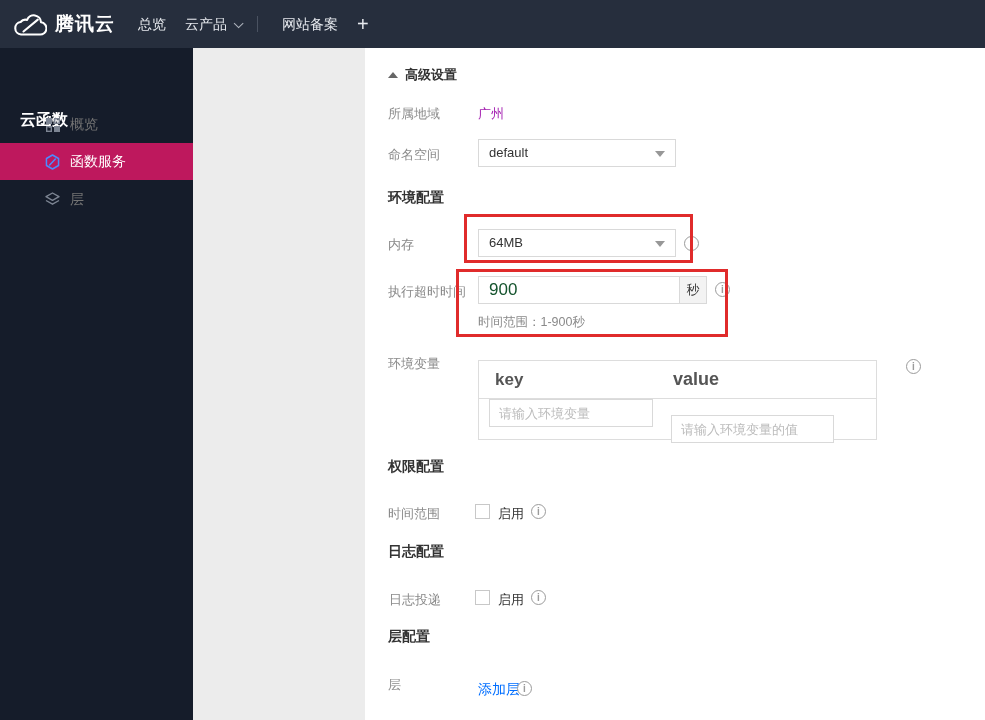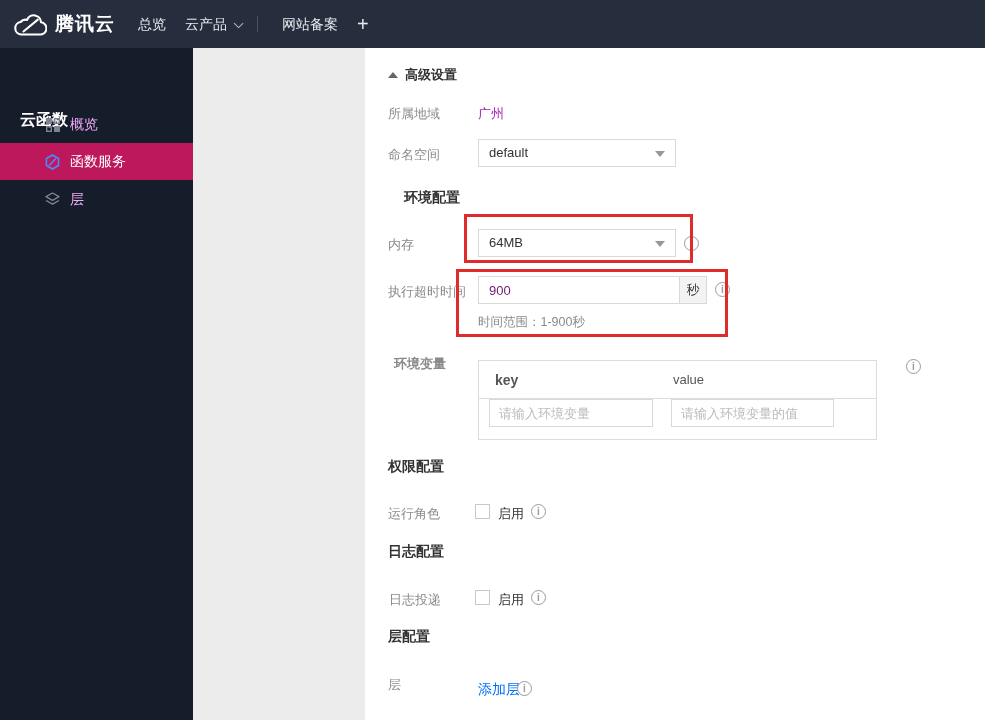"概览" .side-item { color: #f0abfc -> #737373 }
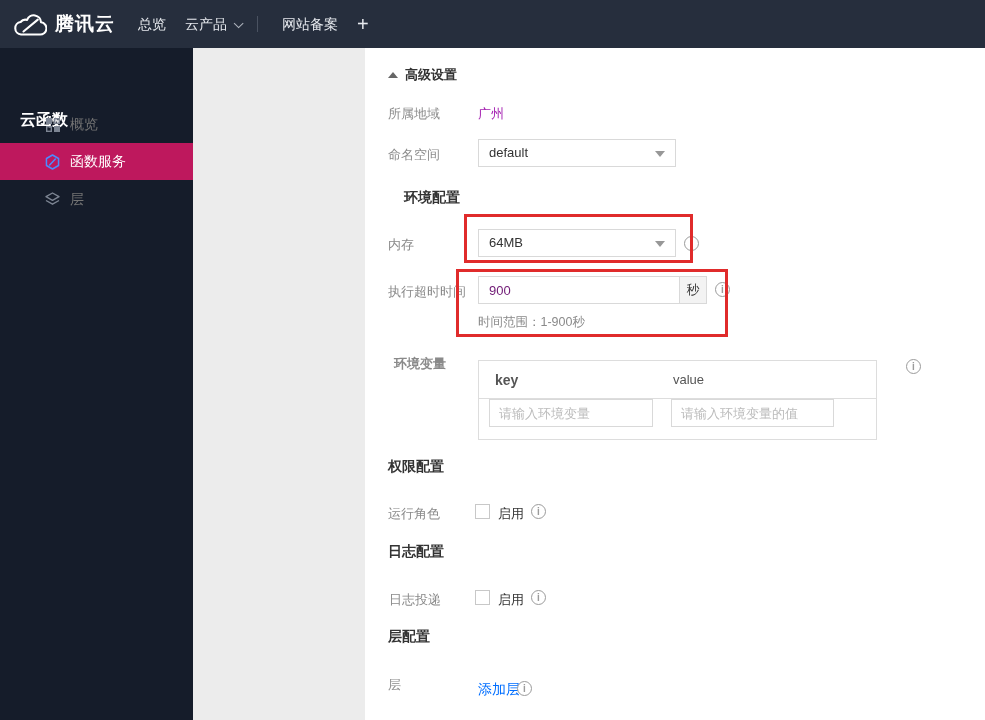"环境配置" span.sec-title { margin-left: 16px -> none }
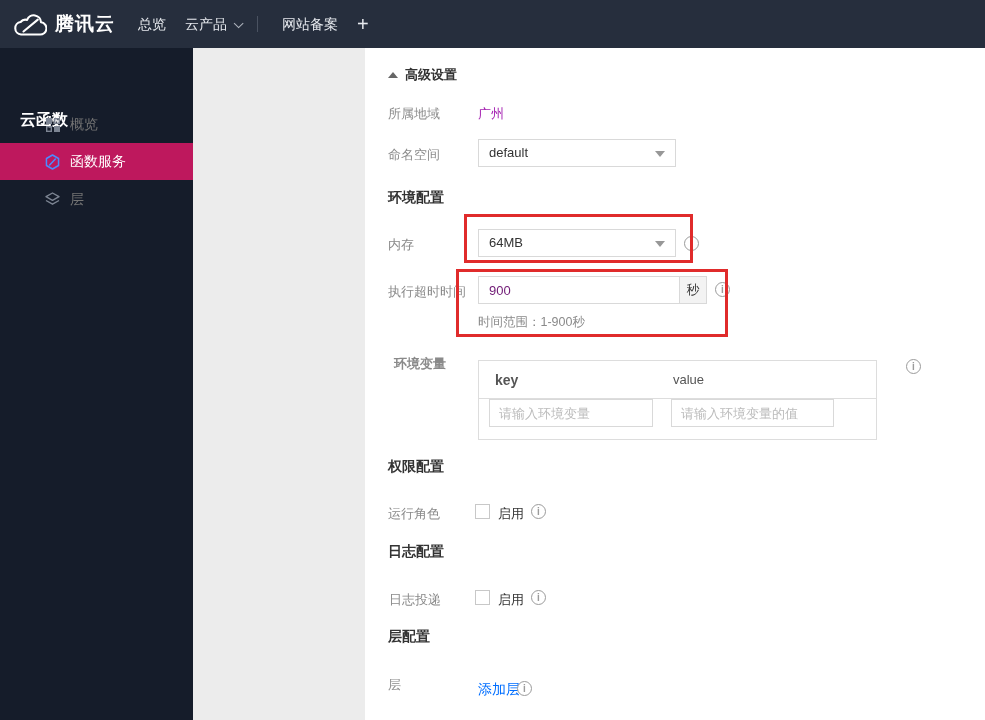"900" .txt-input { color: #701a75 -> #14532d; font-size: 13px -> 17px }
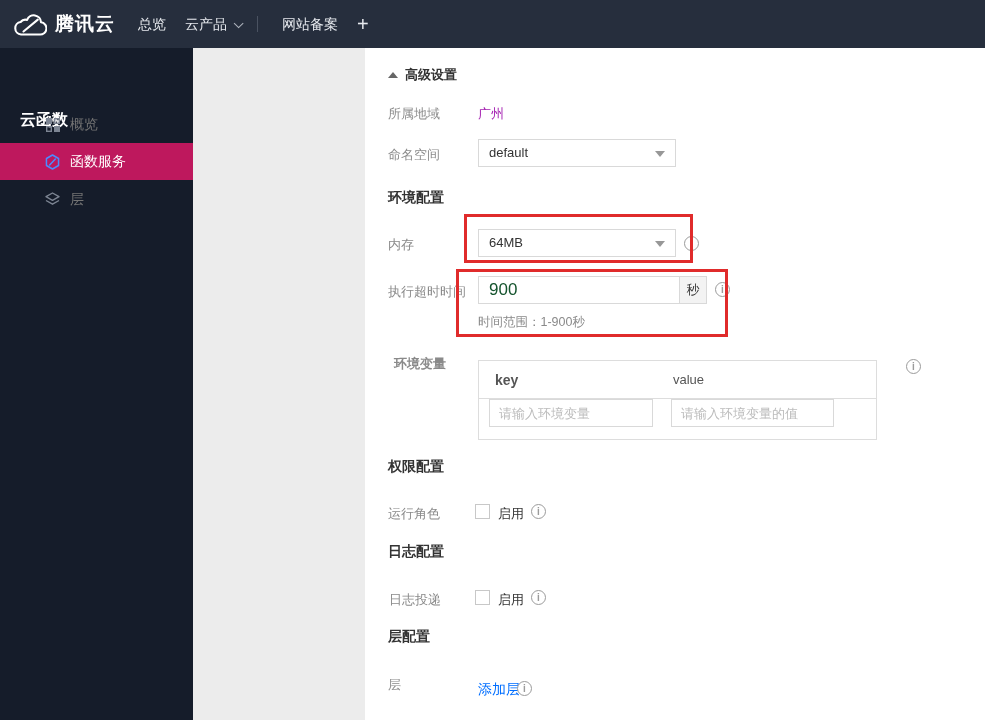"环境变量" span.lbl { font-weight: bold -> none; left: 29px -> 23px }
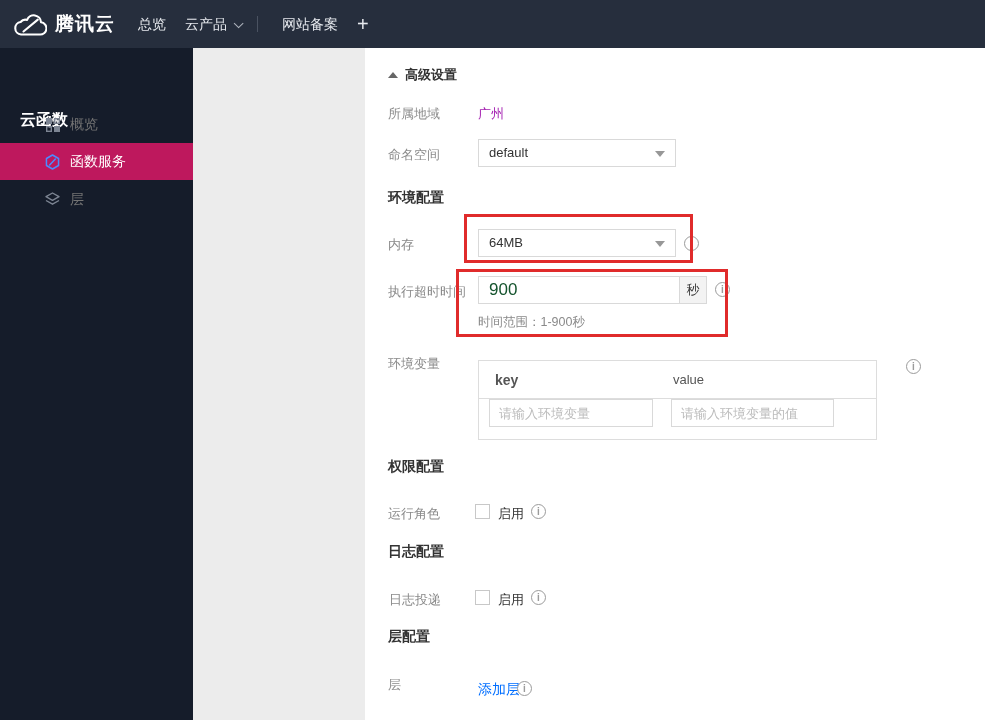"key" .env-h-key { font-size: 14px -> 17px }
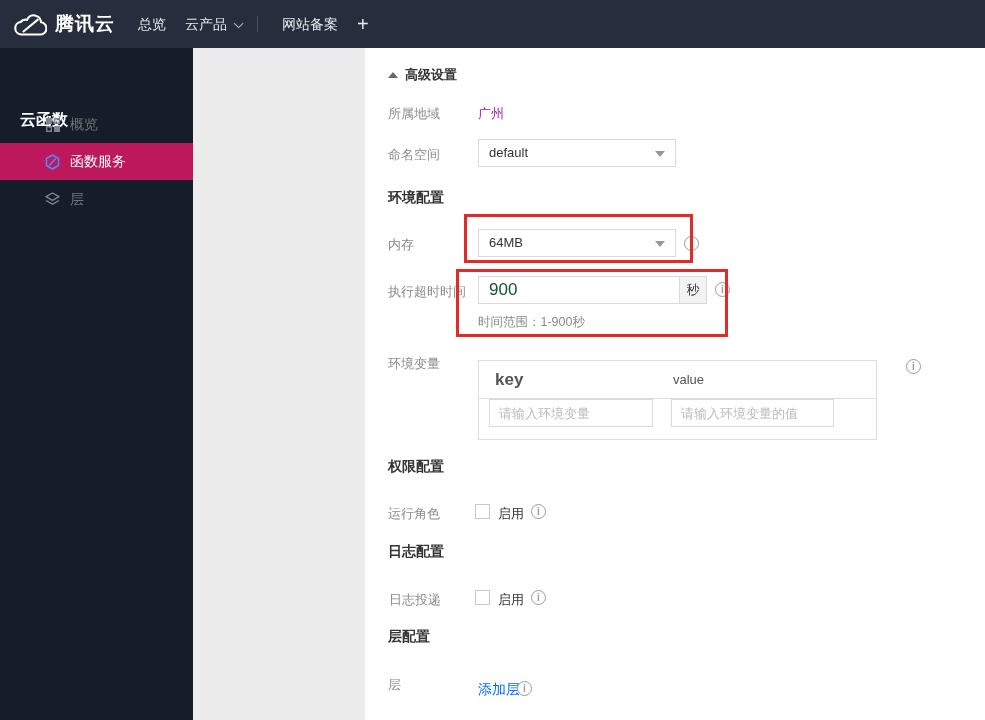"value" .env-h-val { font-size: 13px -> 18px; font-weight: normal -> bold }
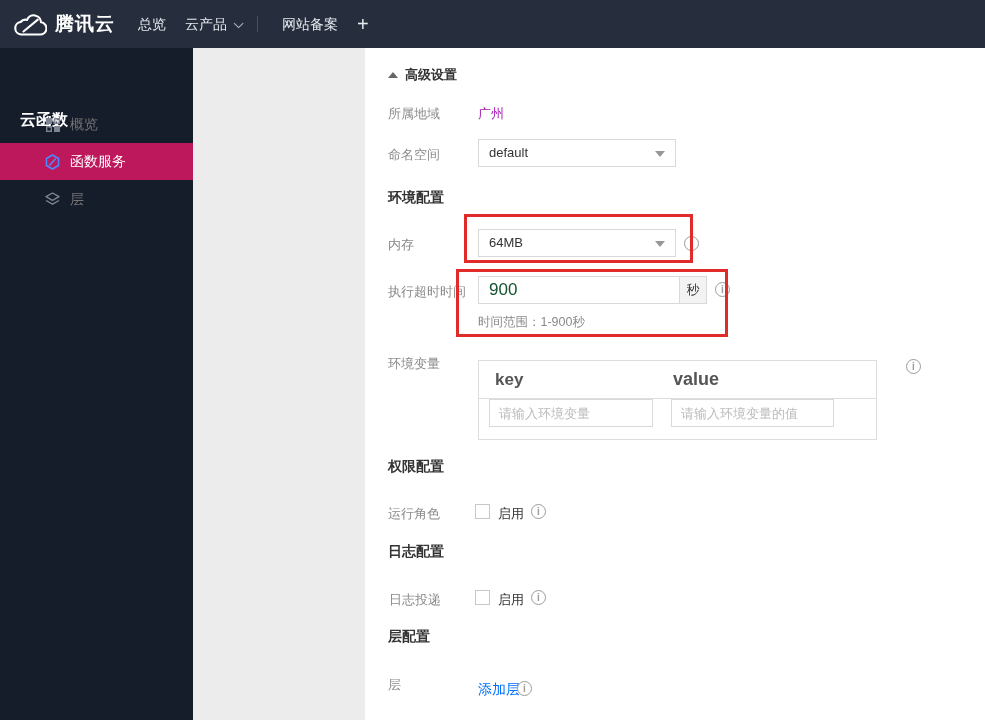"请输入环境变量的值" .env-val-input { margin-top: none -> 16px }
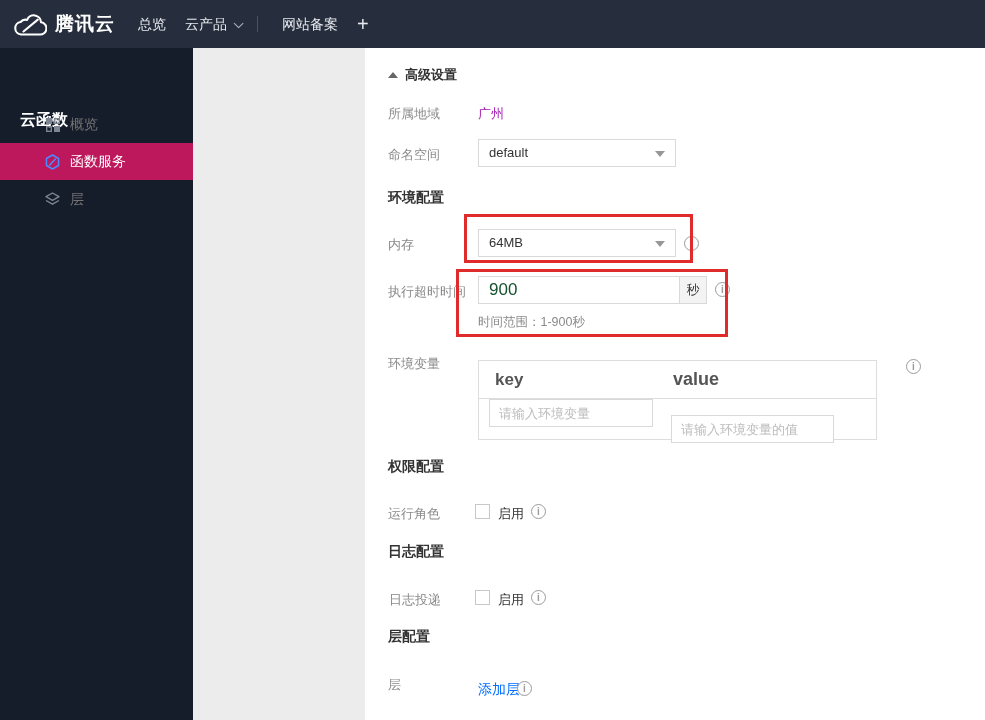"运行角色" span.lbl { text: 运行角色 -> 时间范围 }
